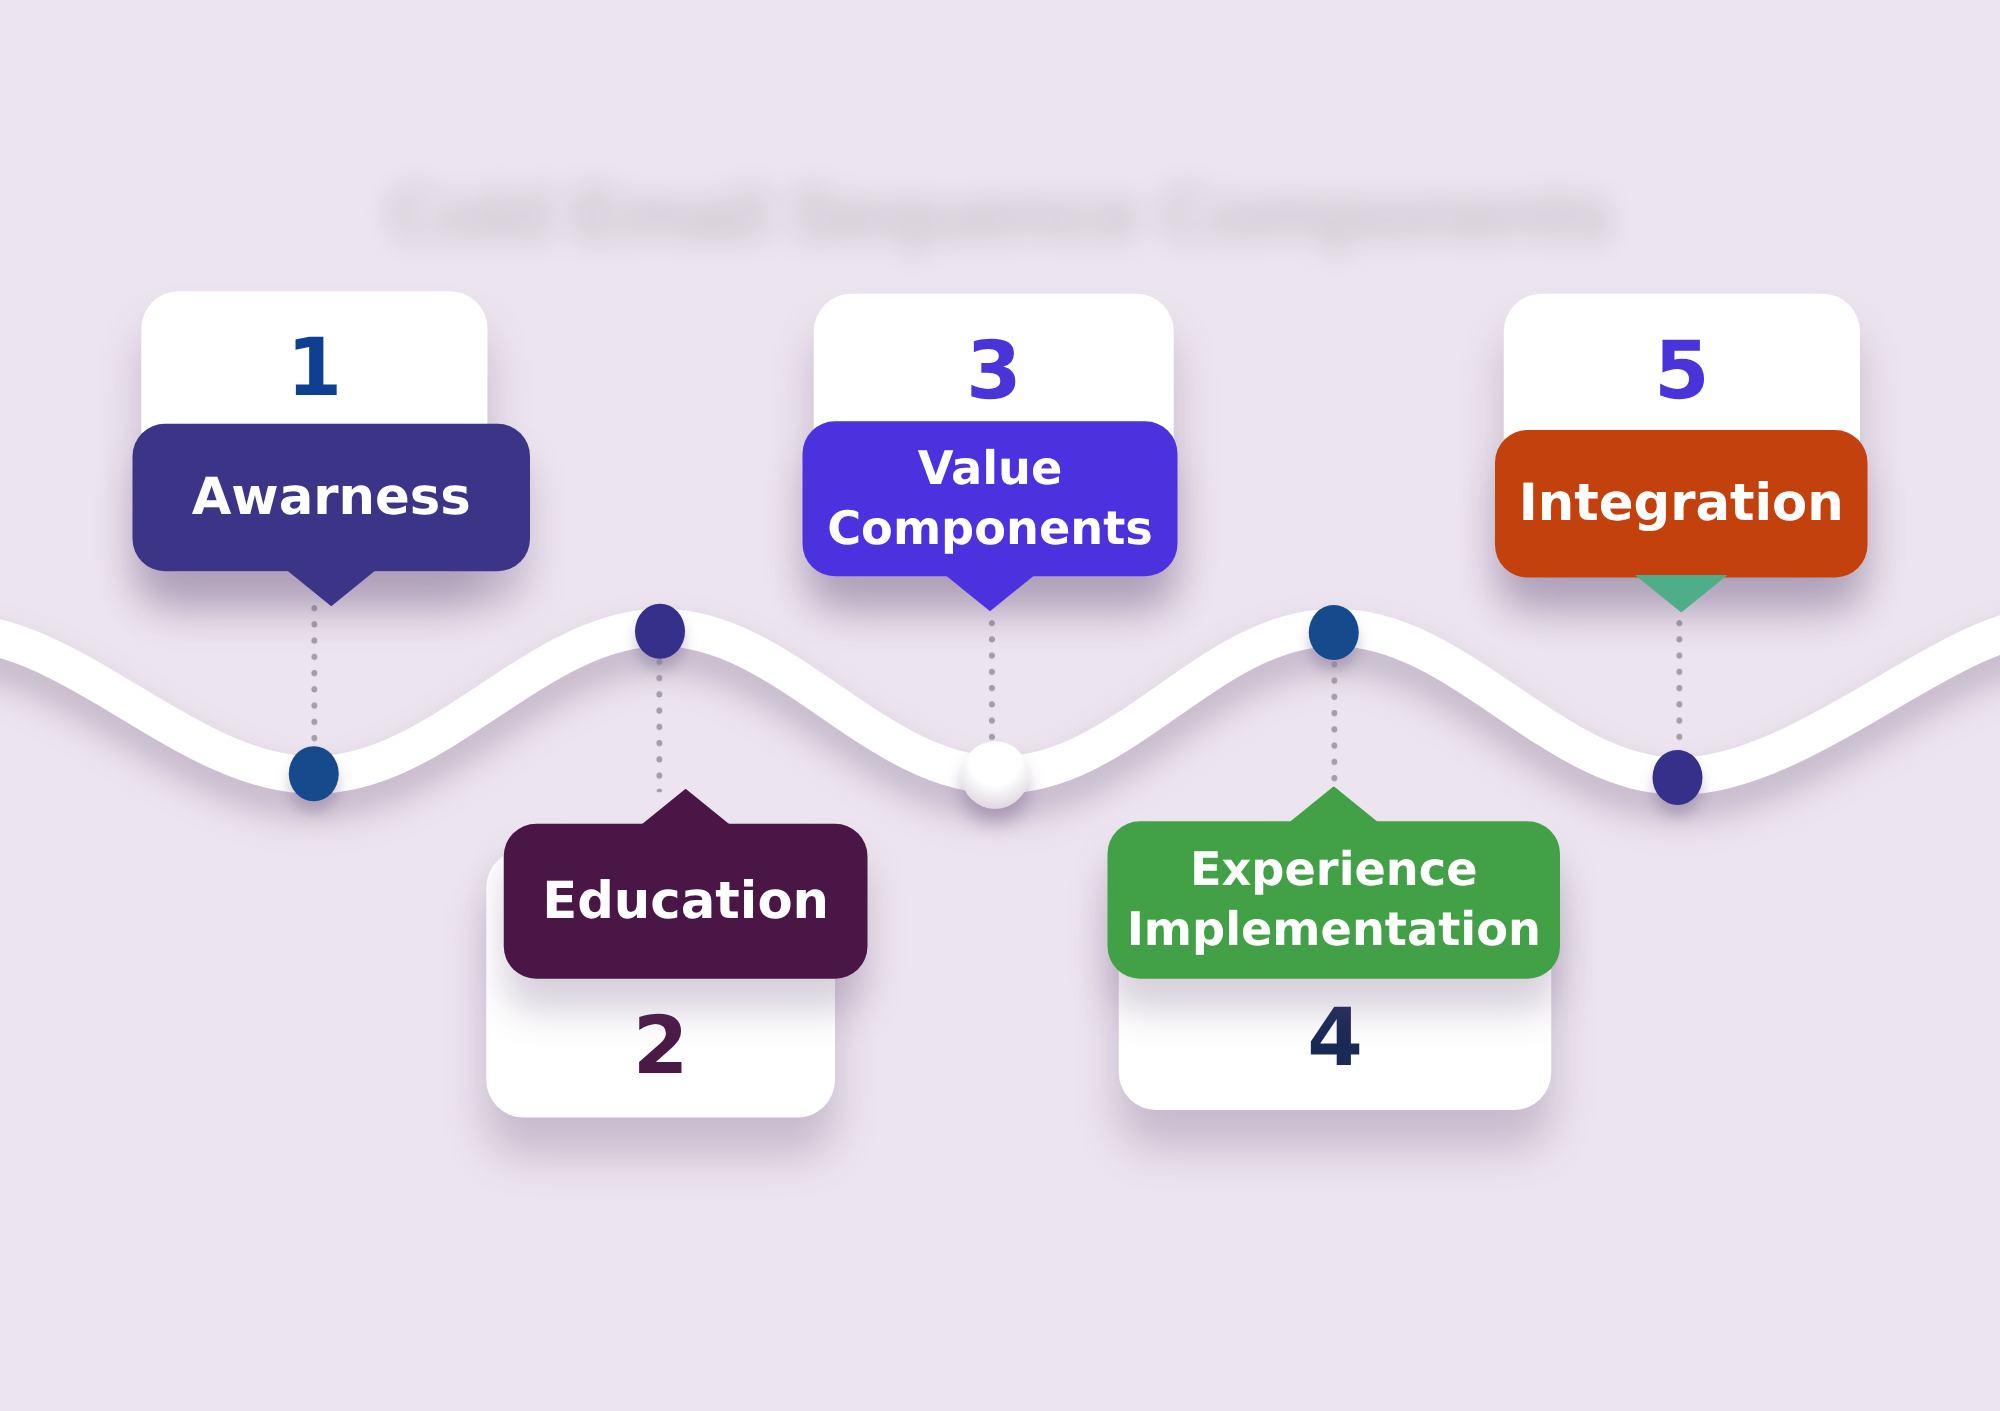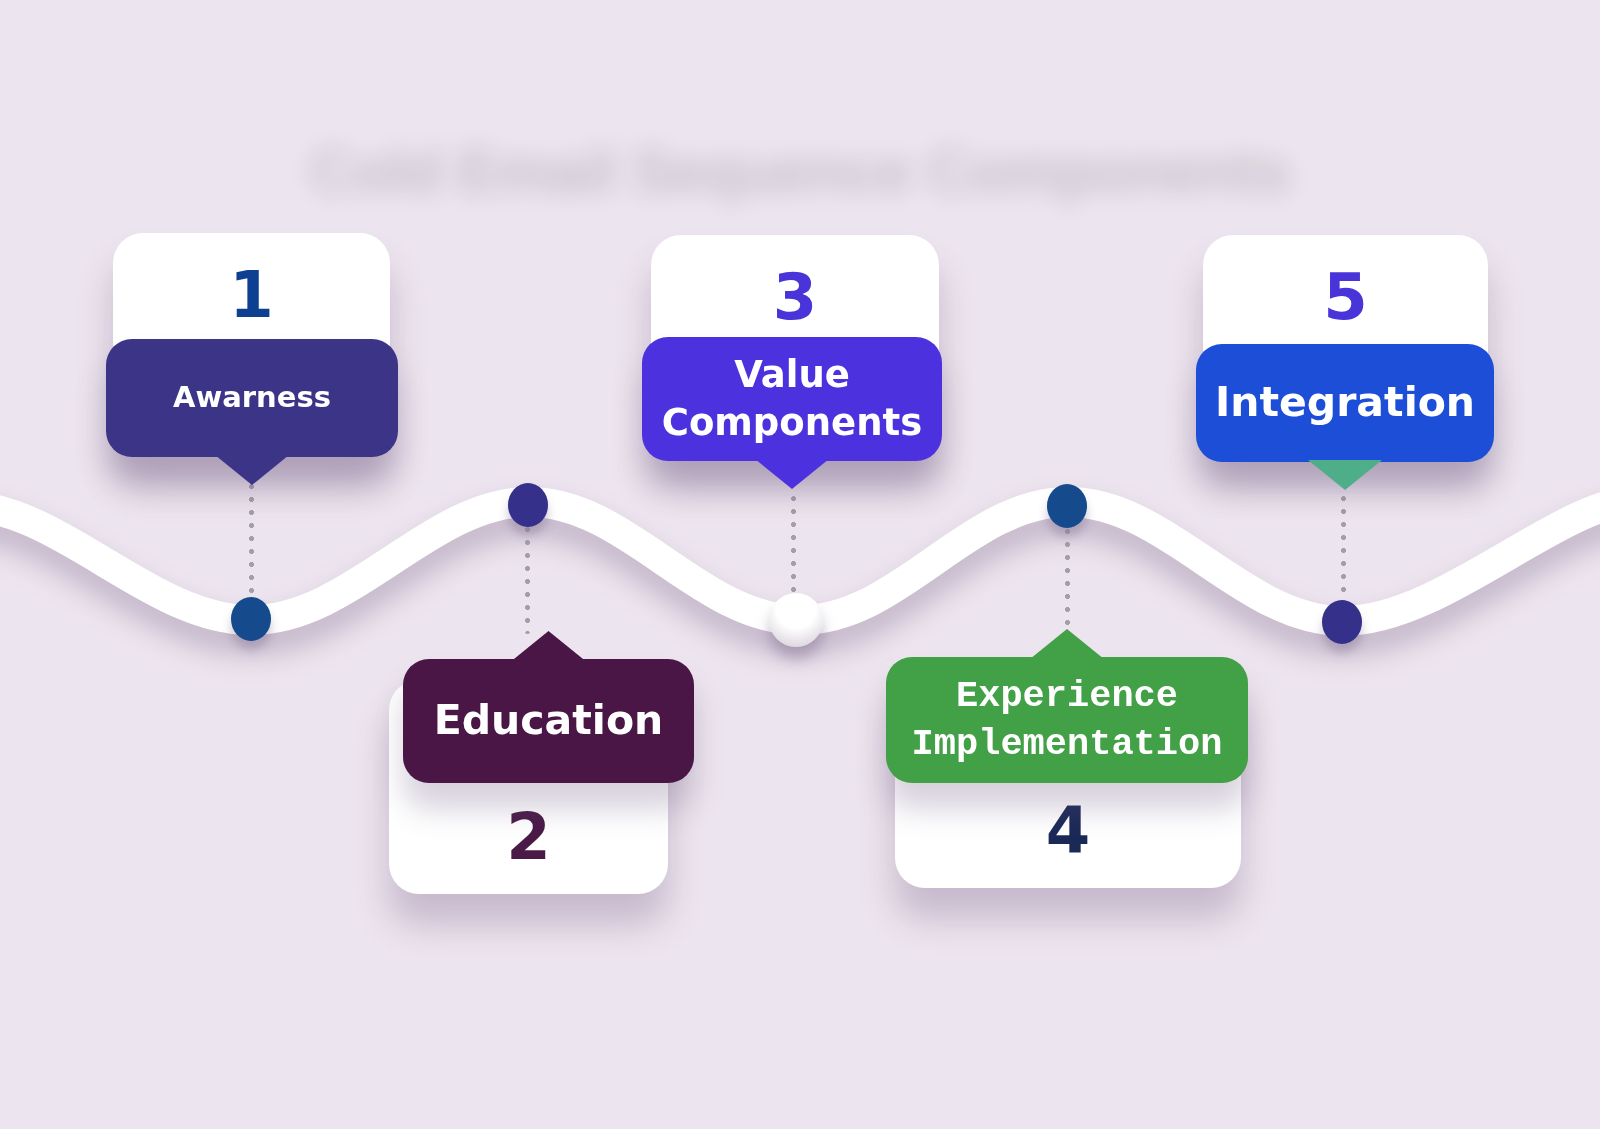"Awarness" .b1 { font-size: 29px -> 41px; width: 292px -> 318px }
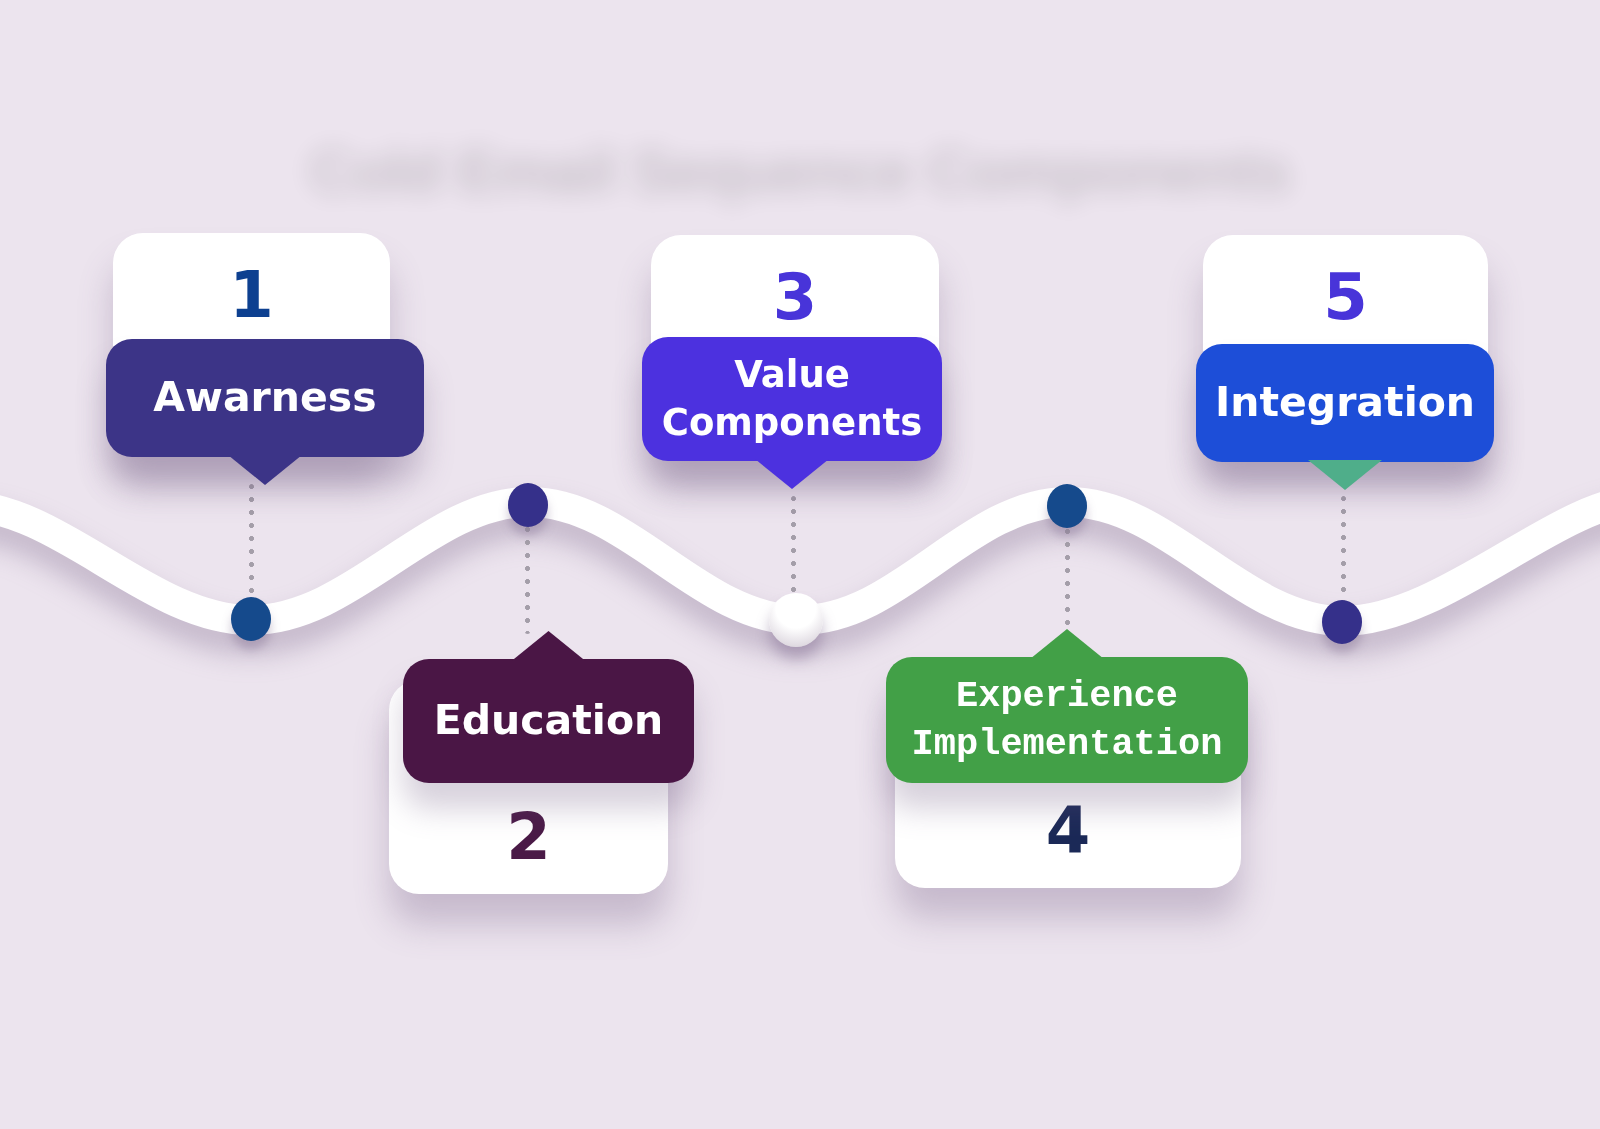"Integration" div.band { background: #1d4ed8 -> #c2410c }
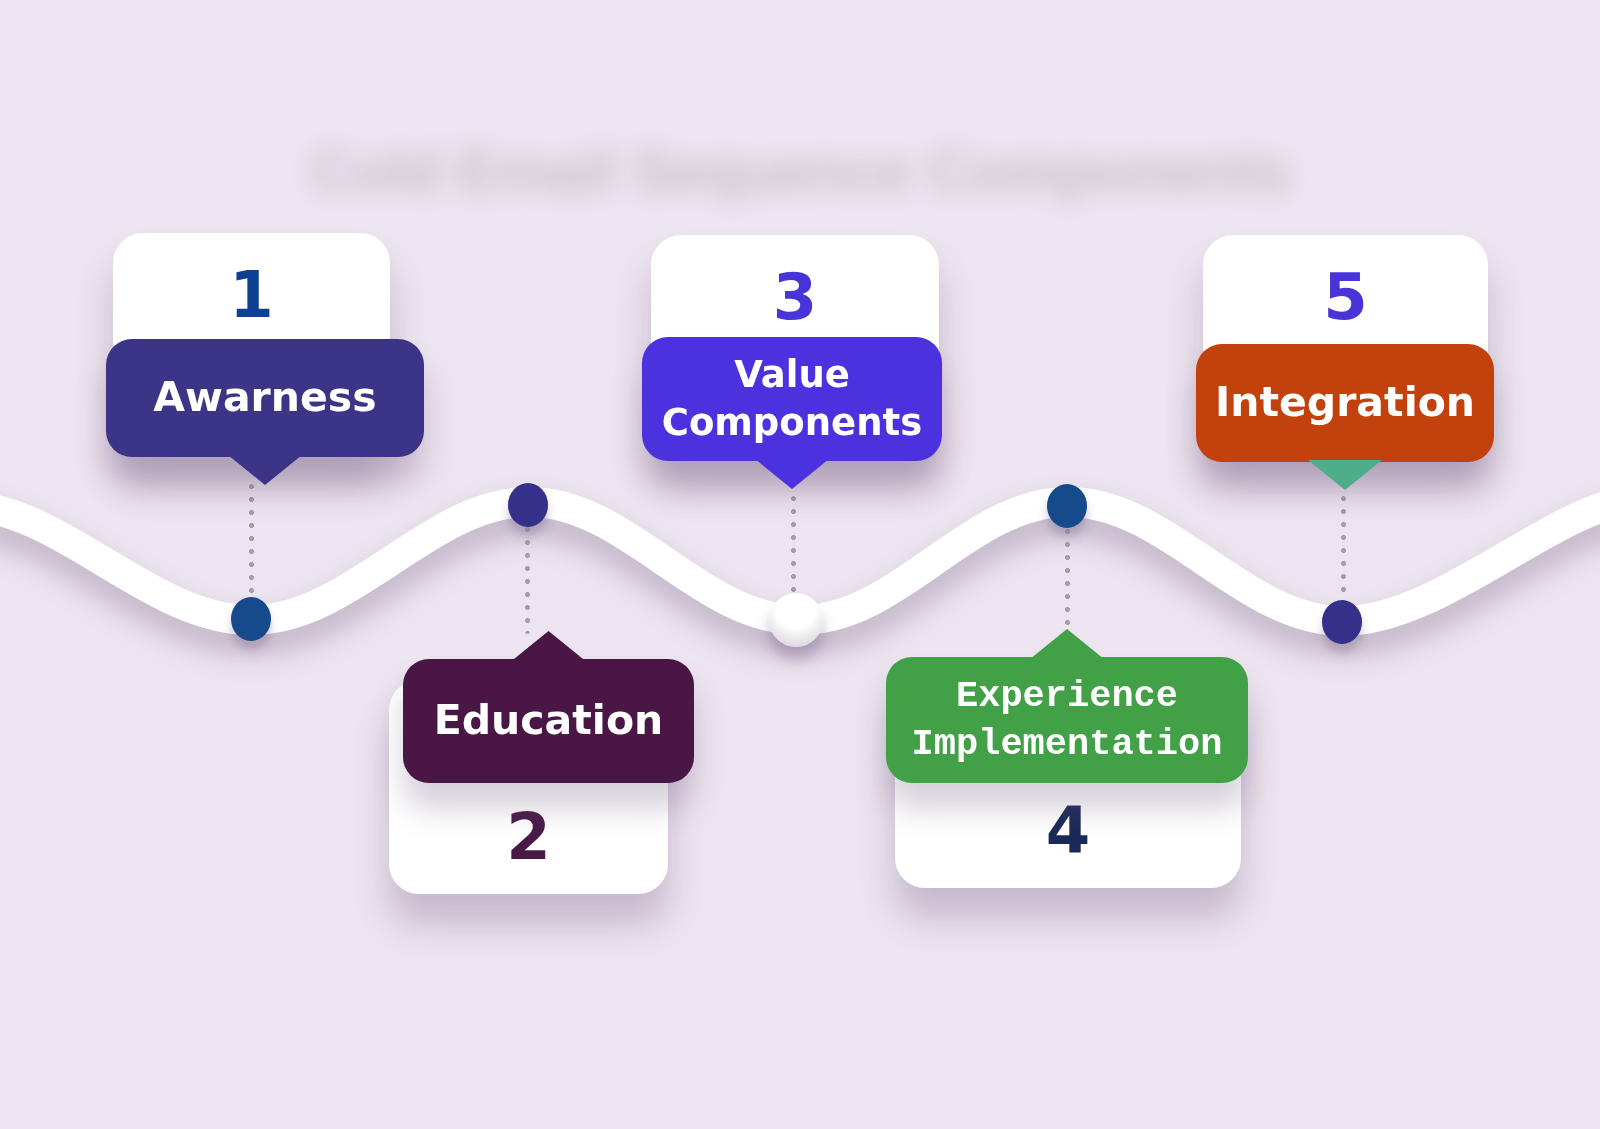"Experience Implementation" div.band { font-family: Liberation Mono, monospace -> none }
